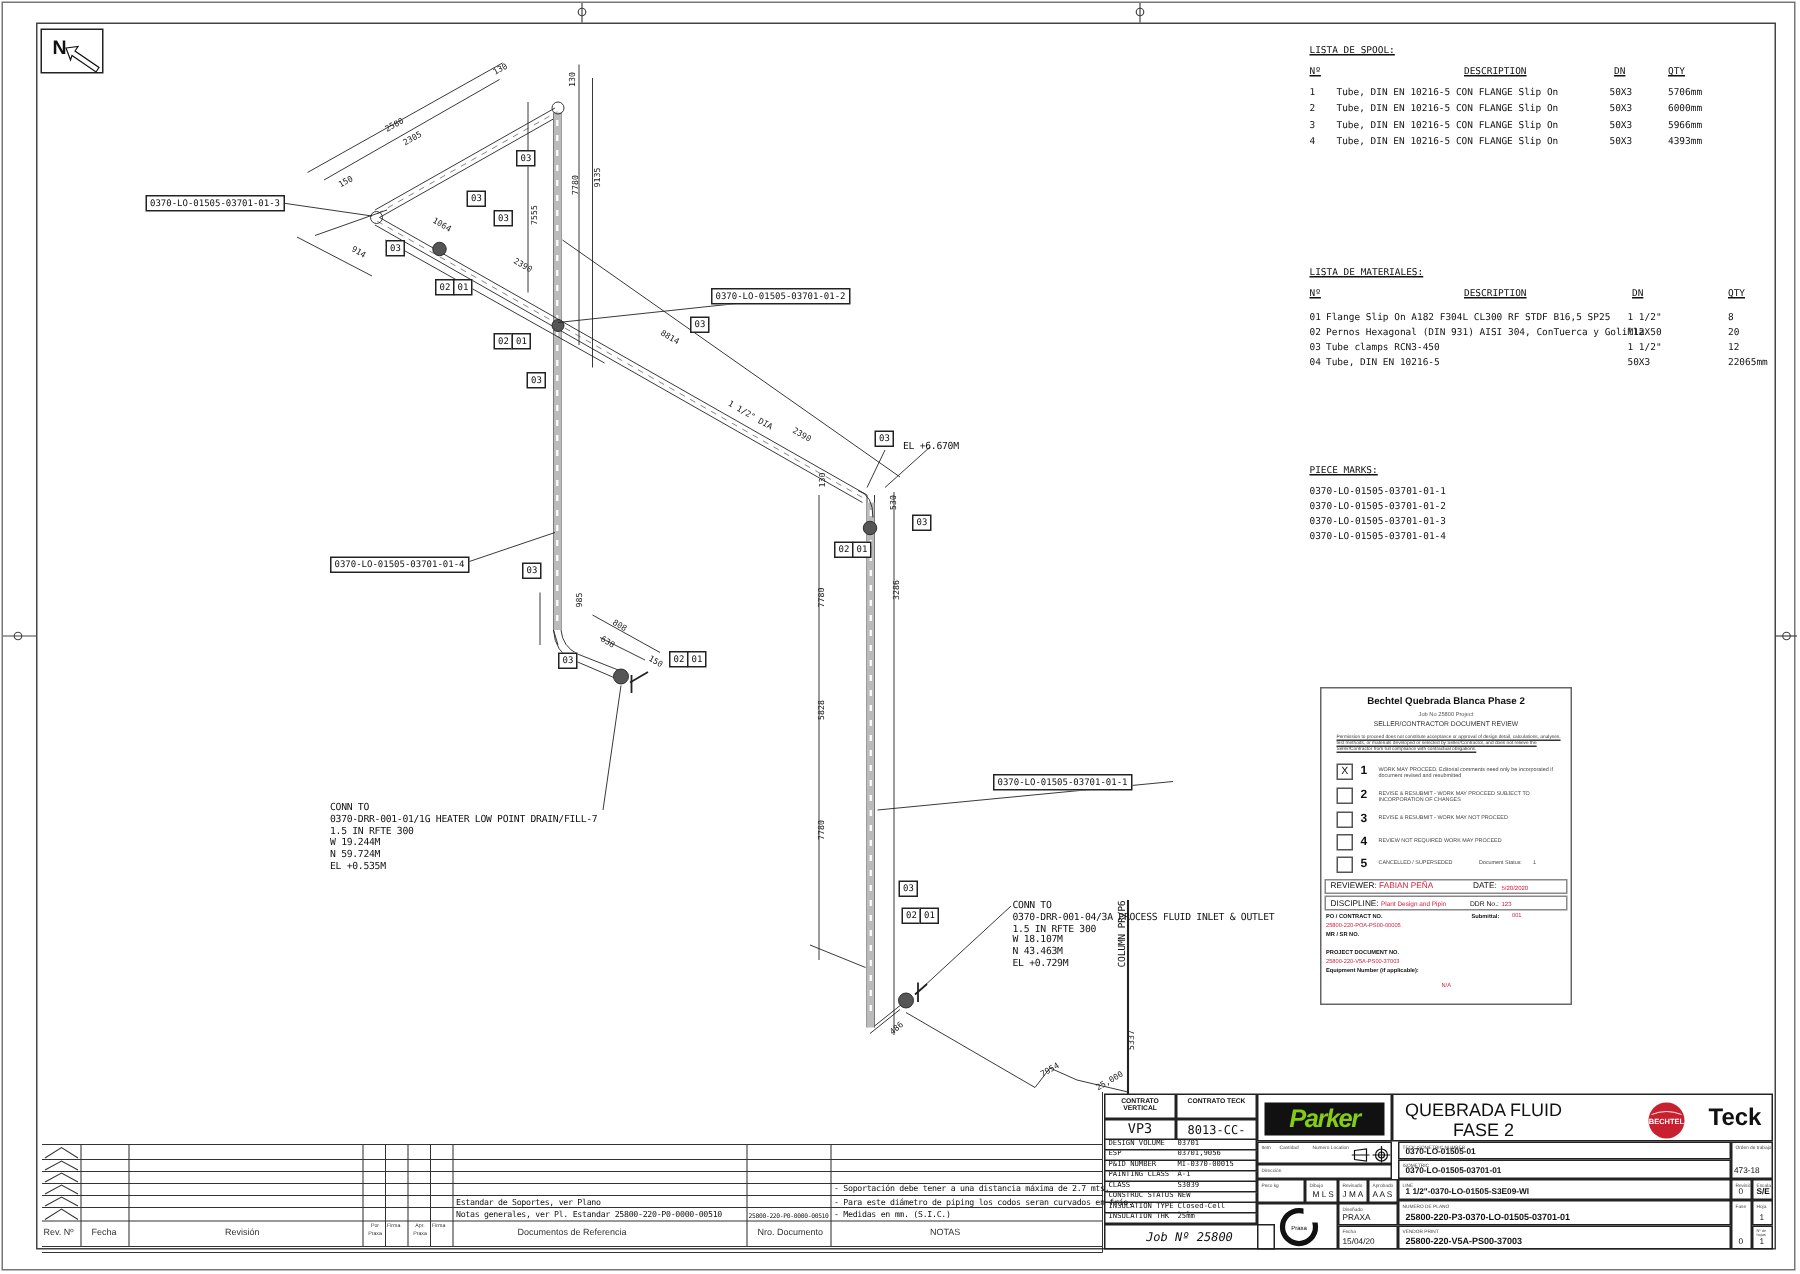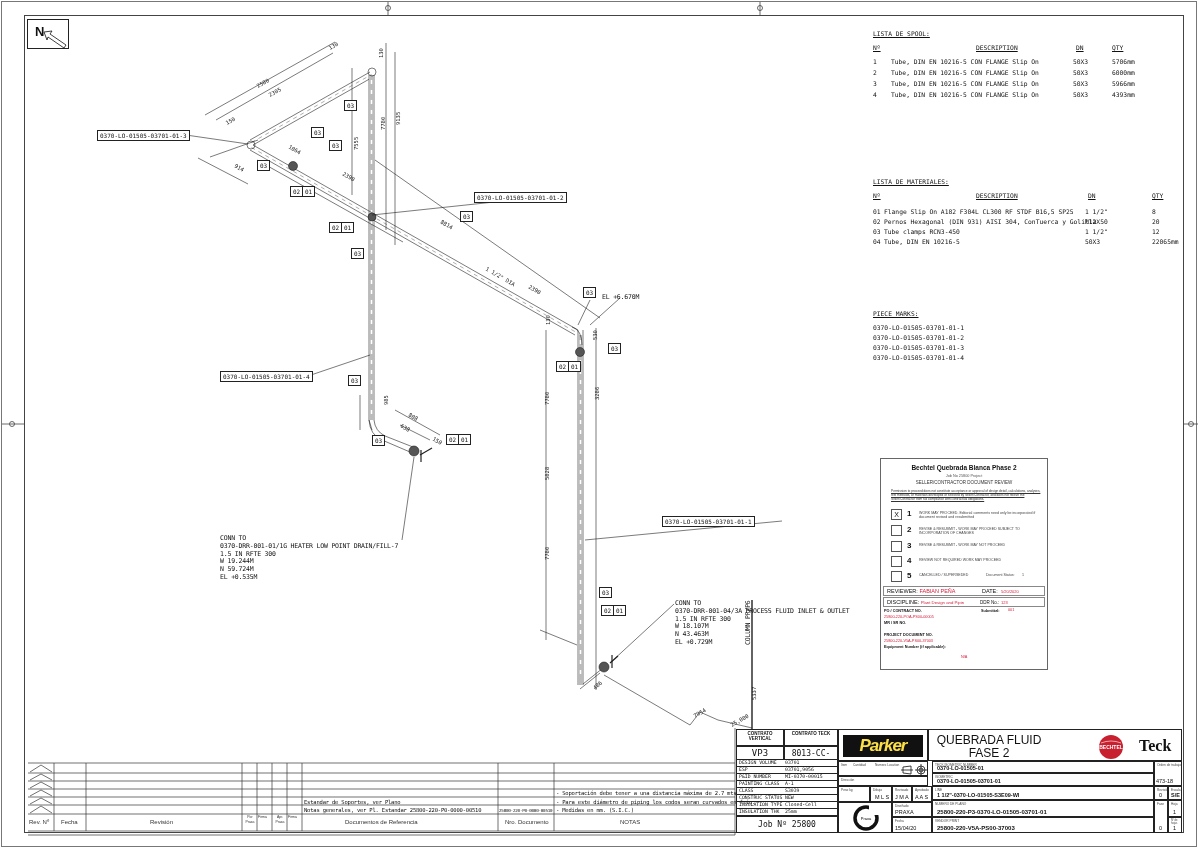"Parker" .parker { color: #fde047 -> #84cc16 }
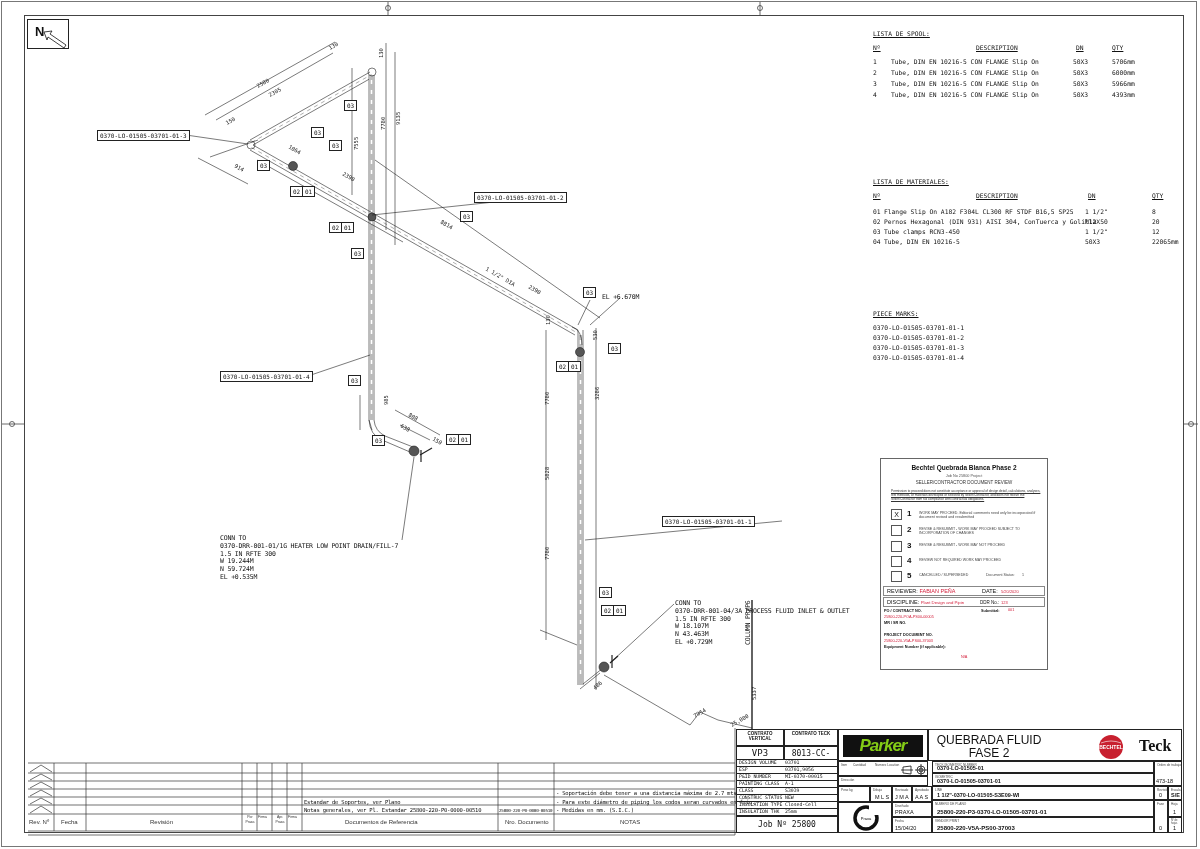"Teck" div { font-family: Liberation Serif, serif -> none }
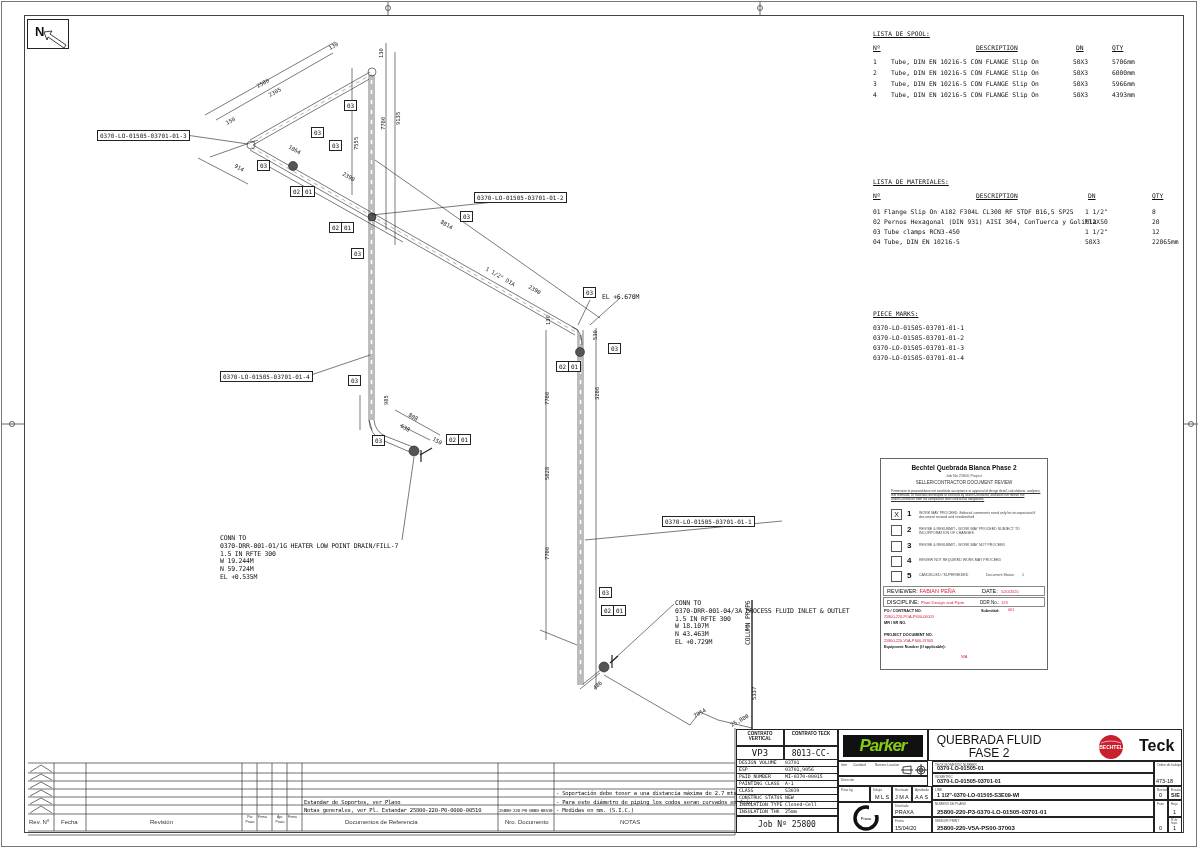"Job Nº 25800" div.cell { font-style: none -> italic; width: 102px -> 114px }
